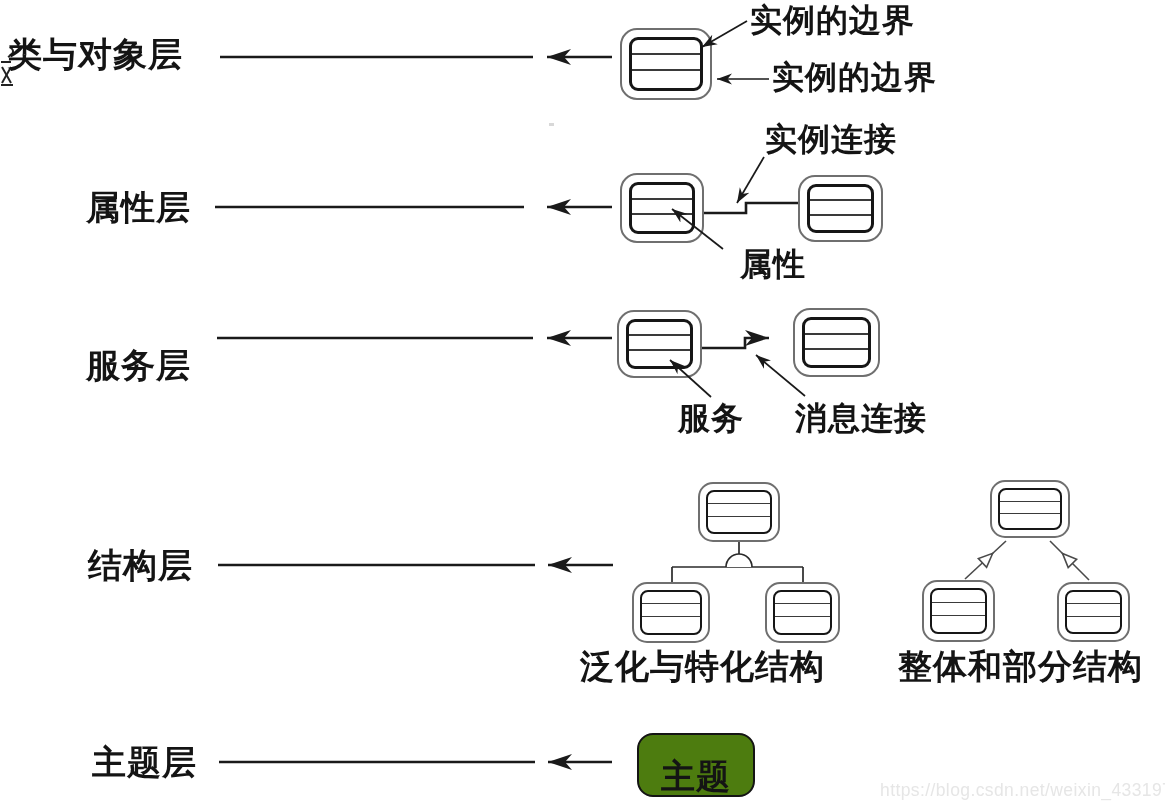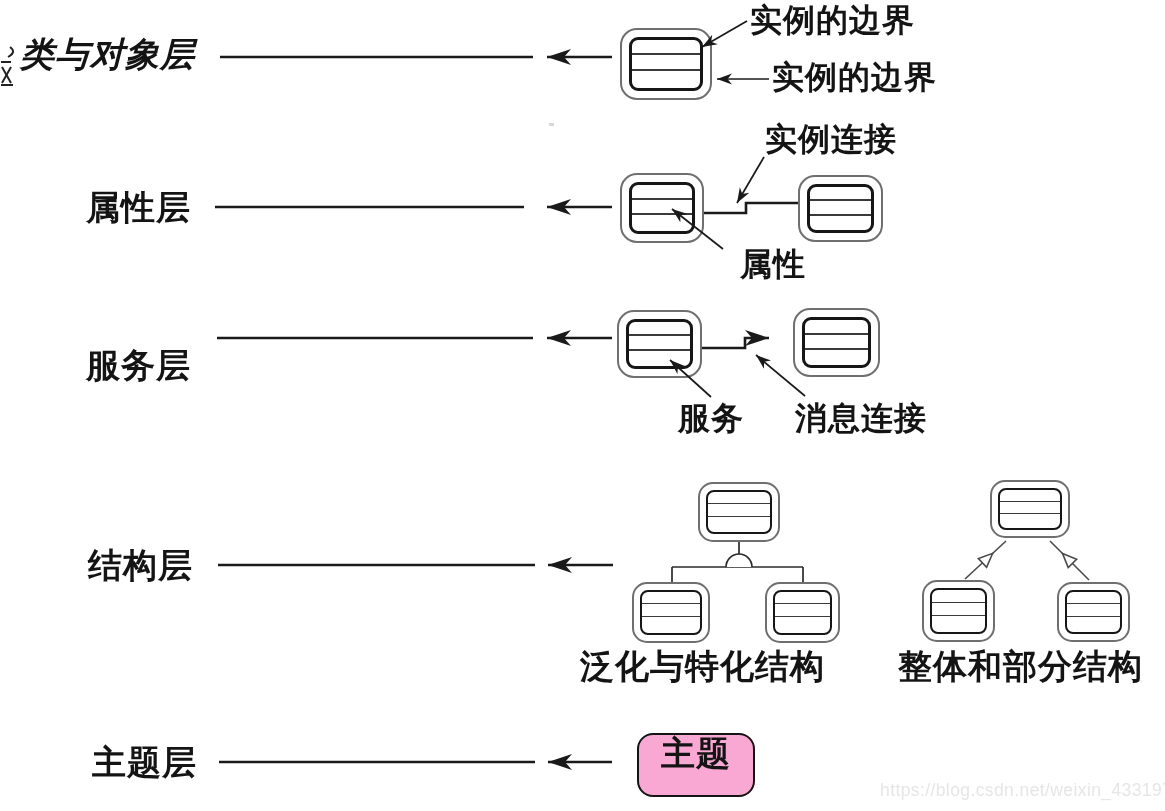"类与对象层" div.lbl { font-style: italic -> none; left: 20px -> 8px }
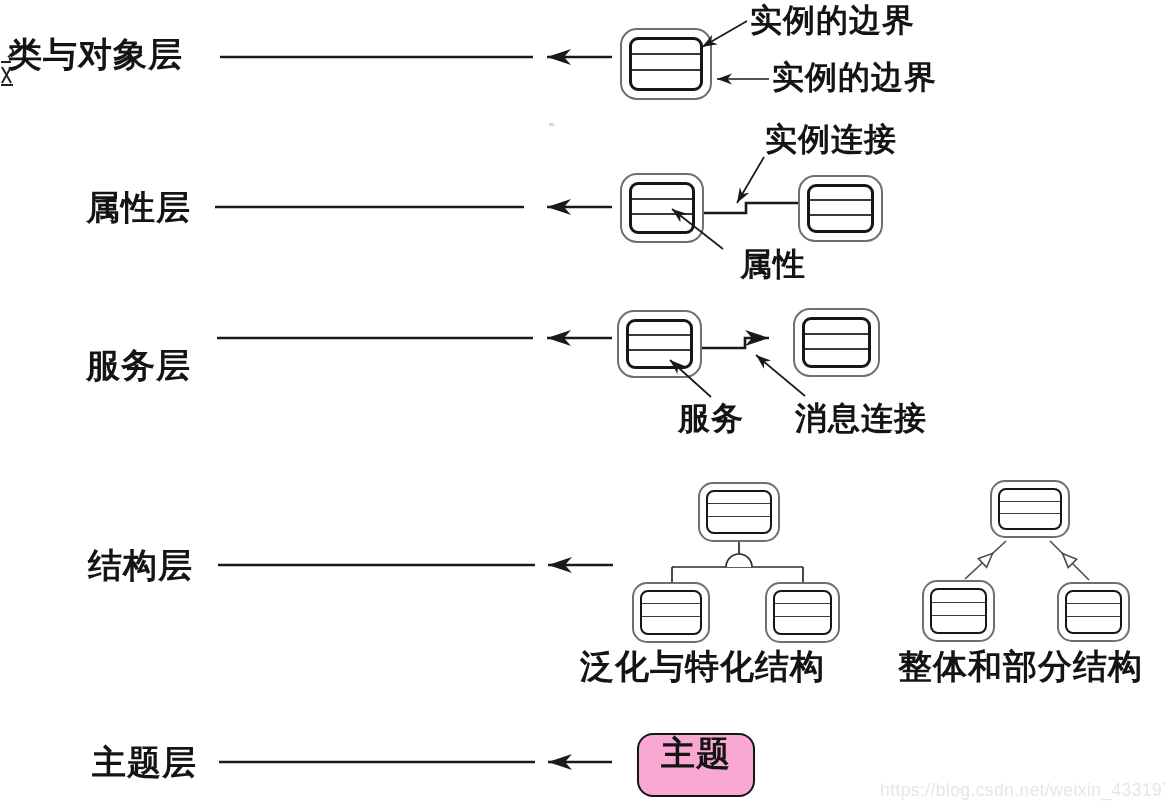"主题" #subject-box { align-items: flex-start -> flex-end; background: #f9a8d4 -> #4d7c0f }
